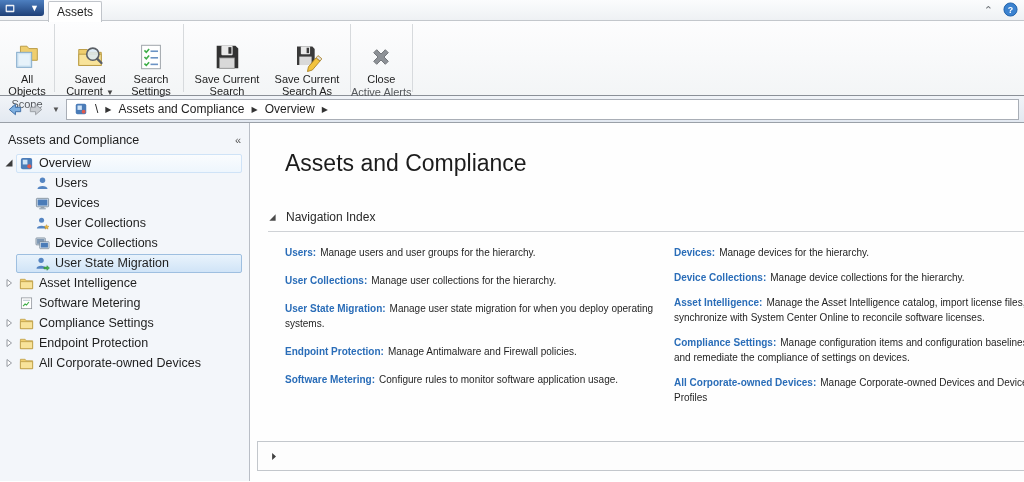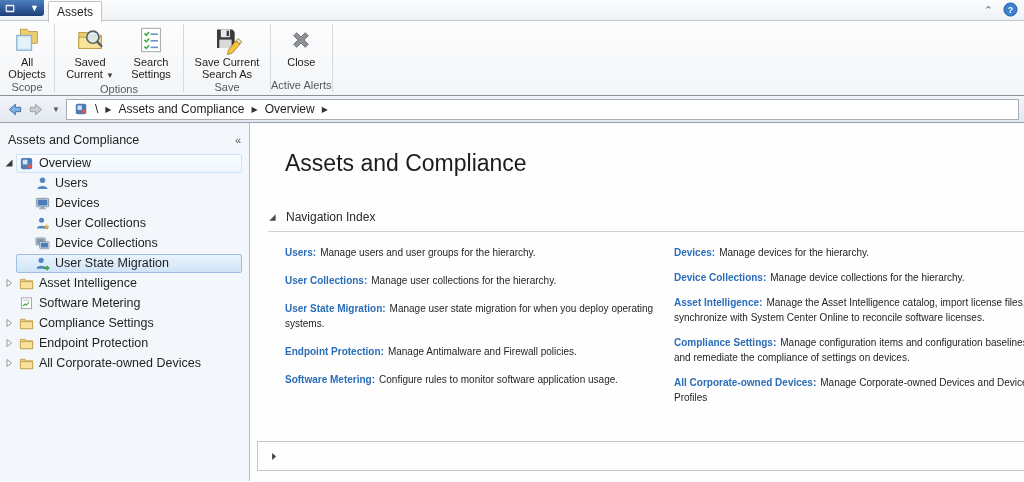"All Objects" .rbuttons { padding: 3px 4px 0 4px -> 20px 4px 0 4px }
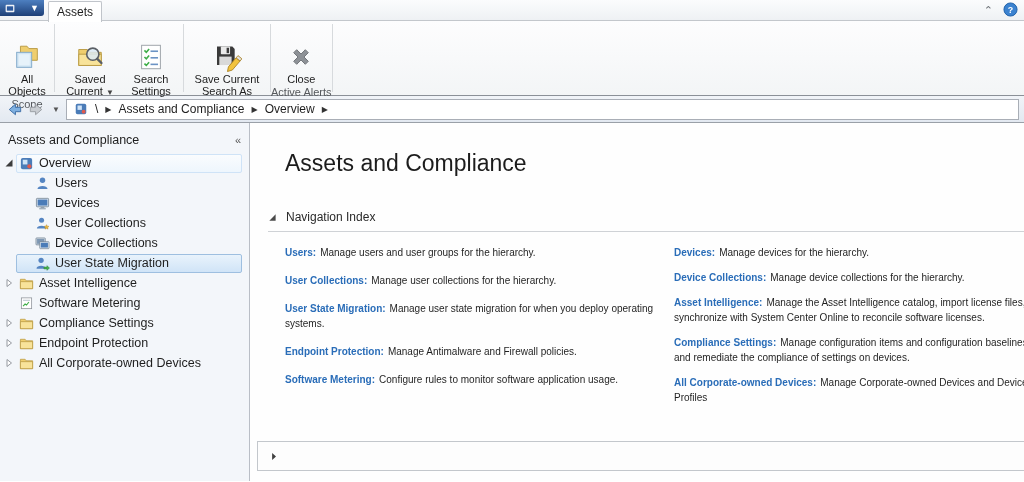"Save Current Search" div.rbtn { html: none -> <div> <svg> <path></path> <rect></rect> <rect></rect> <rect></rect> <rect></rect> </svg> <span>Save Current Search</span> </div> }
